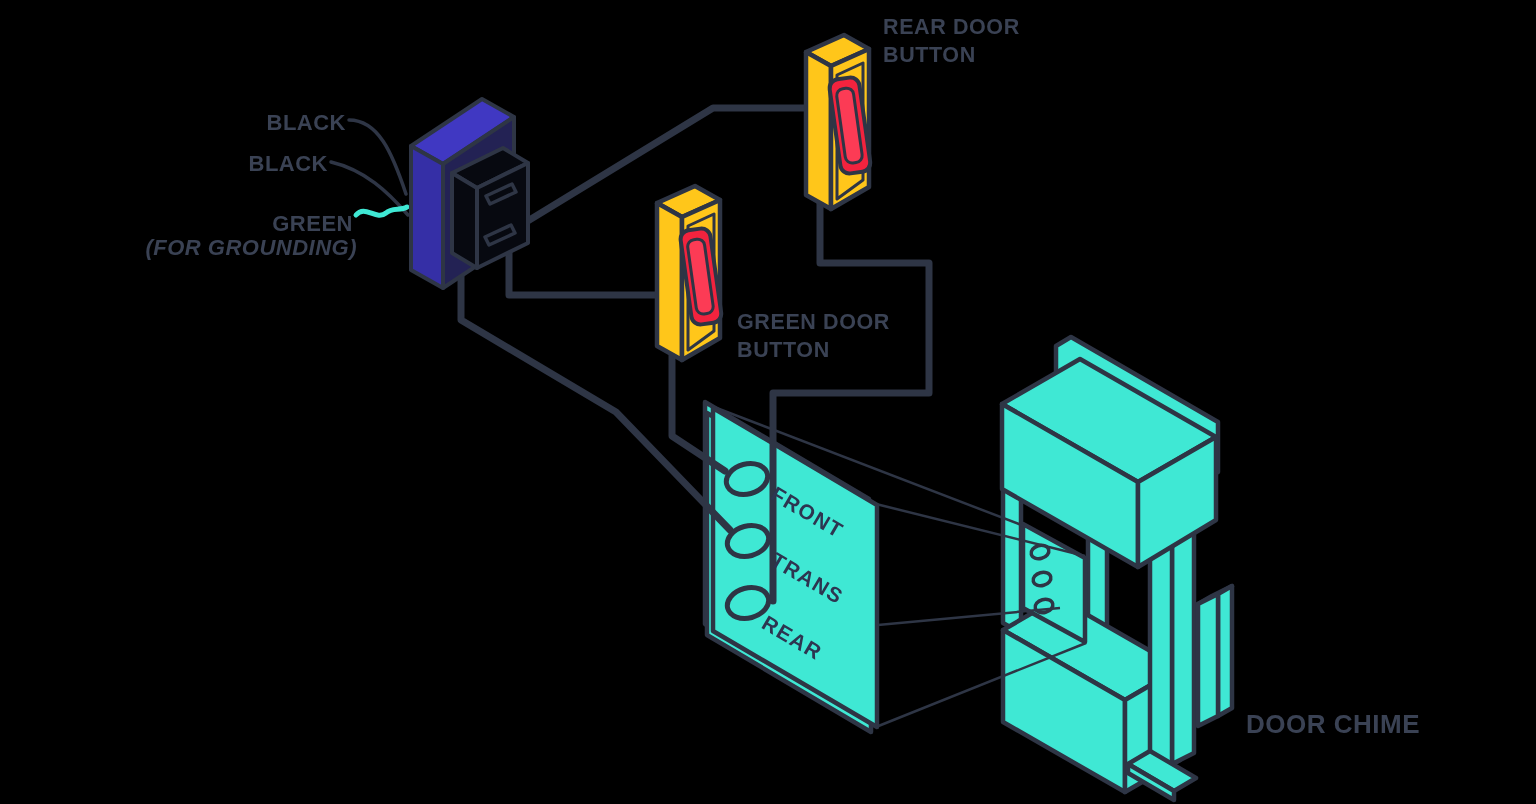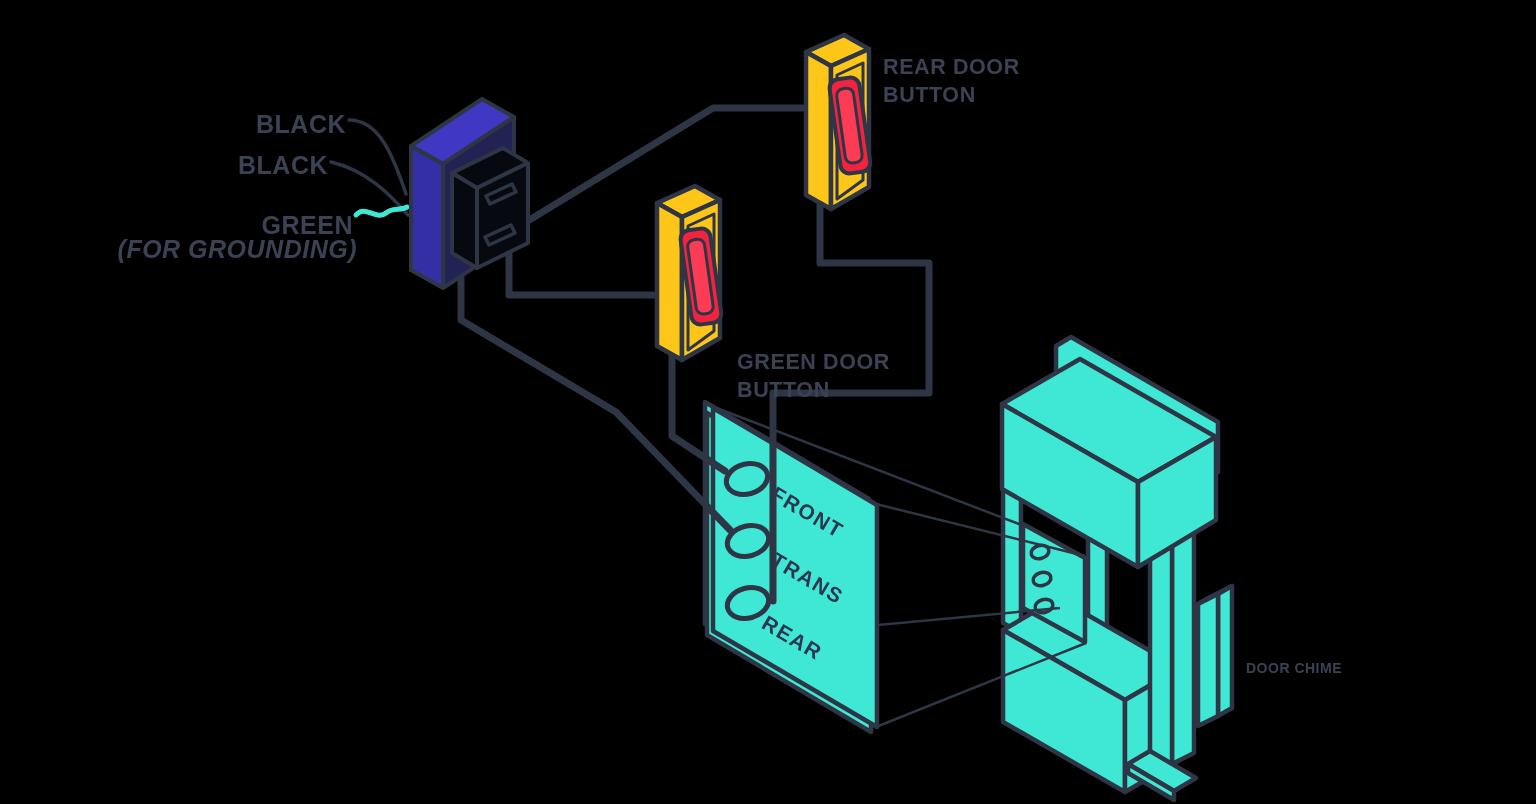"REAR DOOR" .lbl.big { margin-top: 40px -> none }
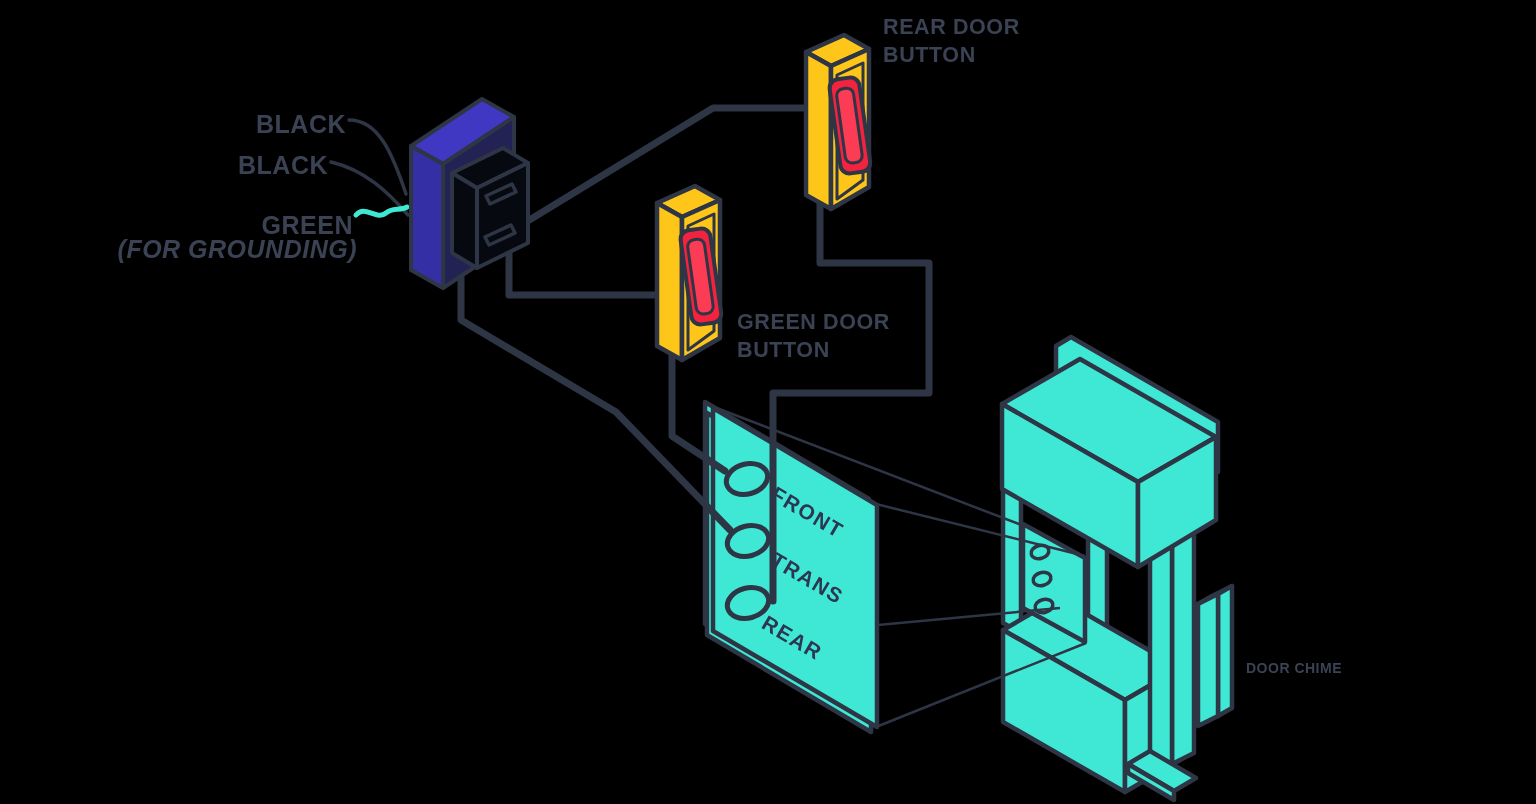"BLACK" .lbl { font-size: 25px -> 22px }
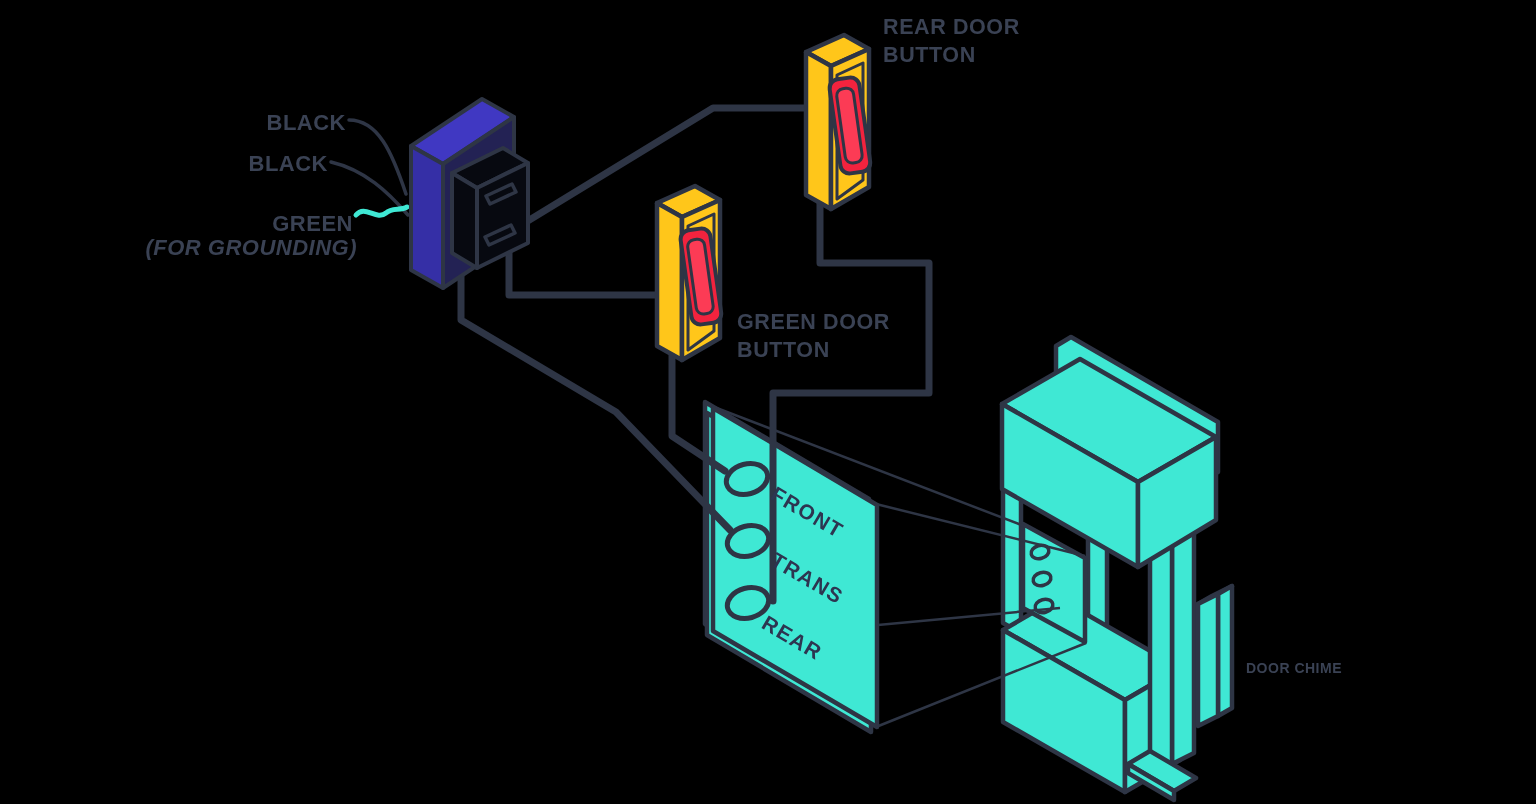"DOOR CHIME" div.lbl { font-size: 14px -> 26px; top: 660px -> 708px }
